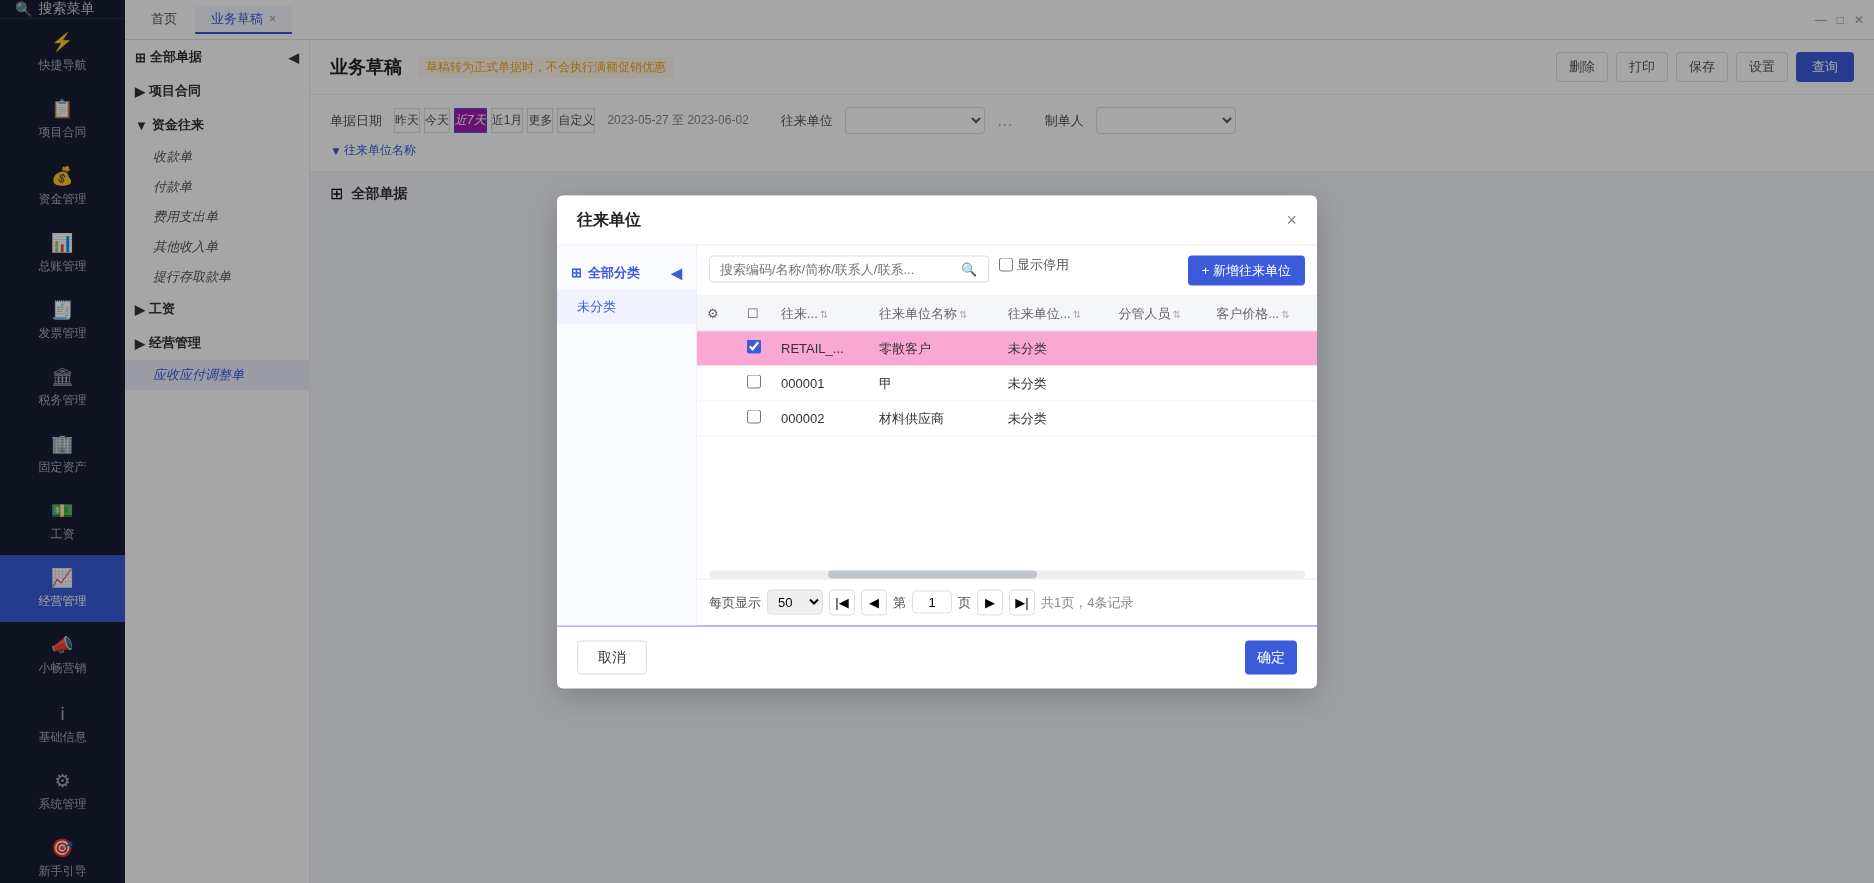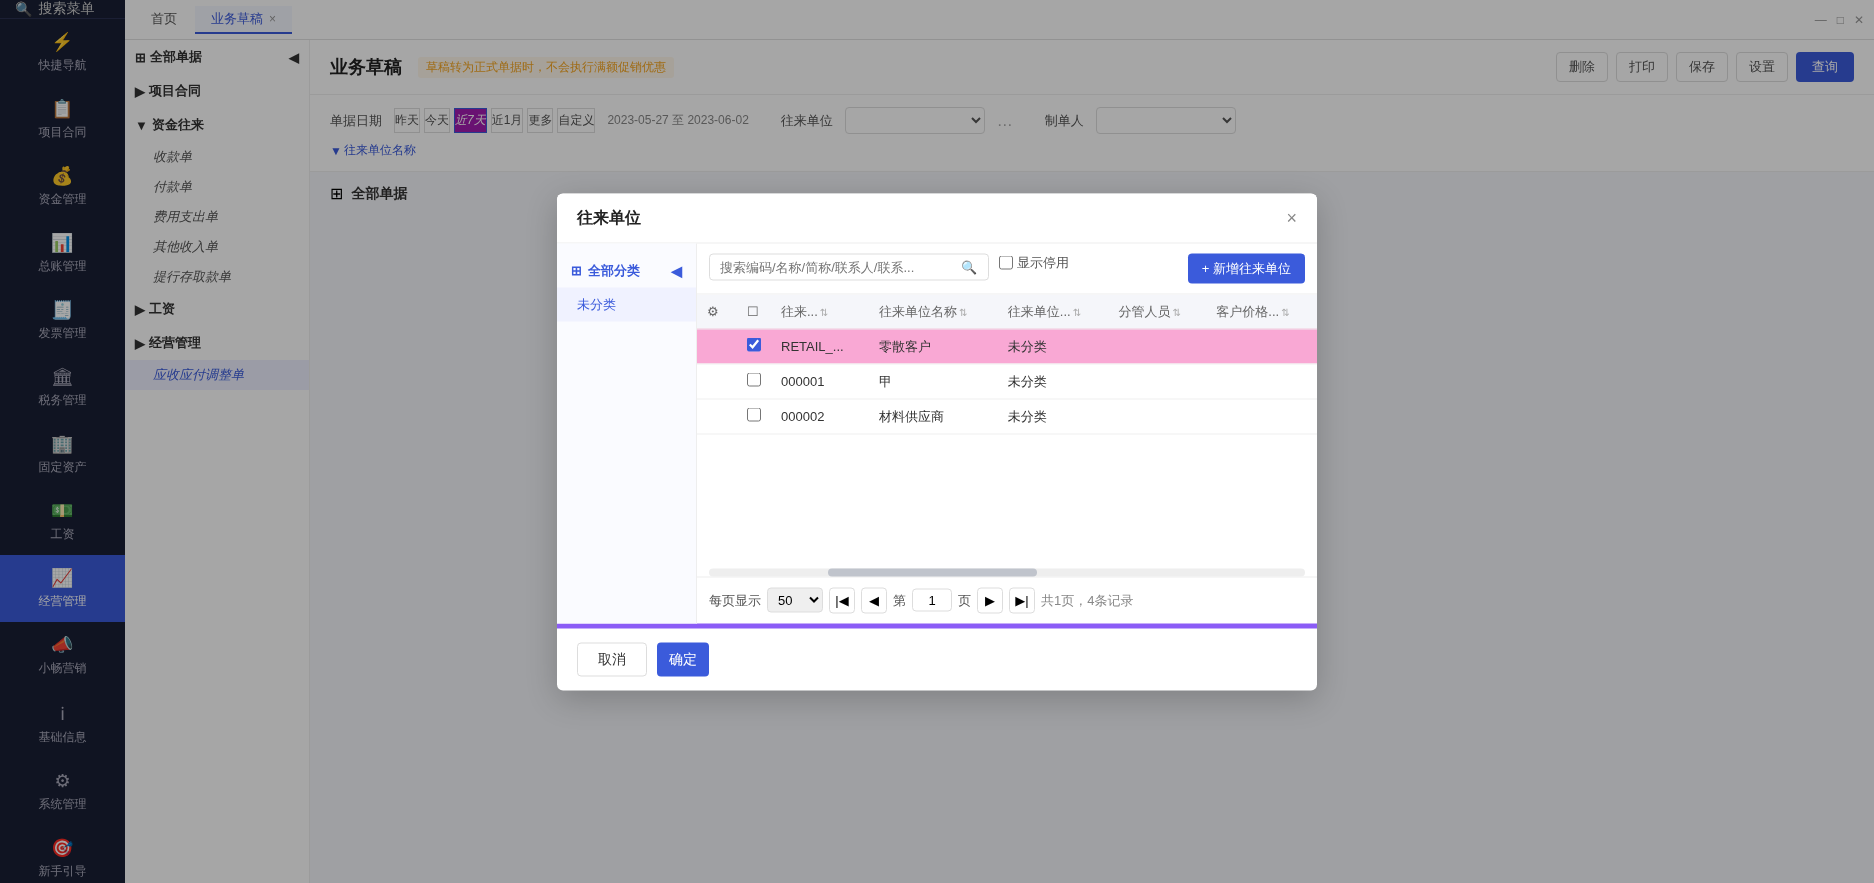"取消" .modal-footer { border-top: 5px solid #8b5cf6 -> 1px solid #8b5cf6; justify-content: flex-start -> space-between }
